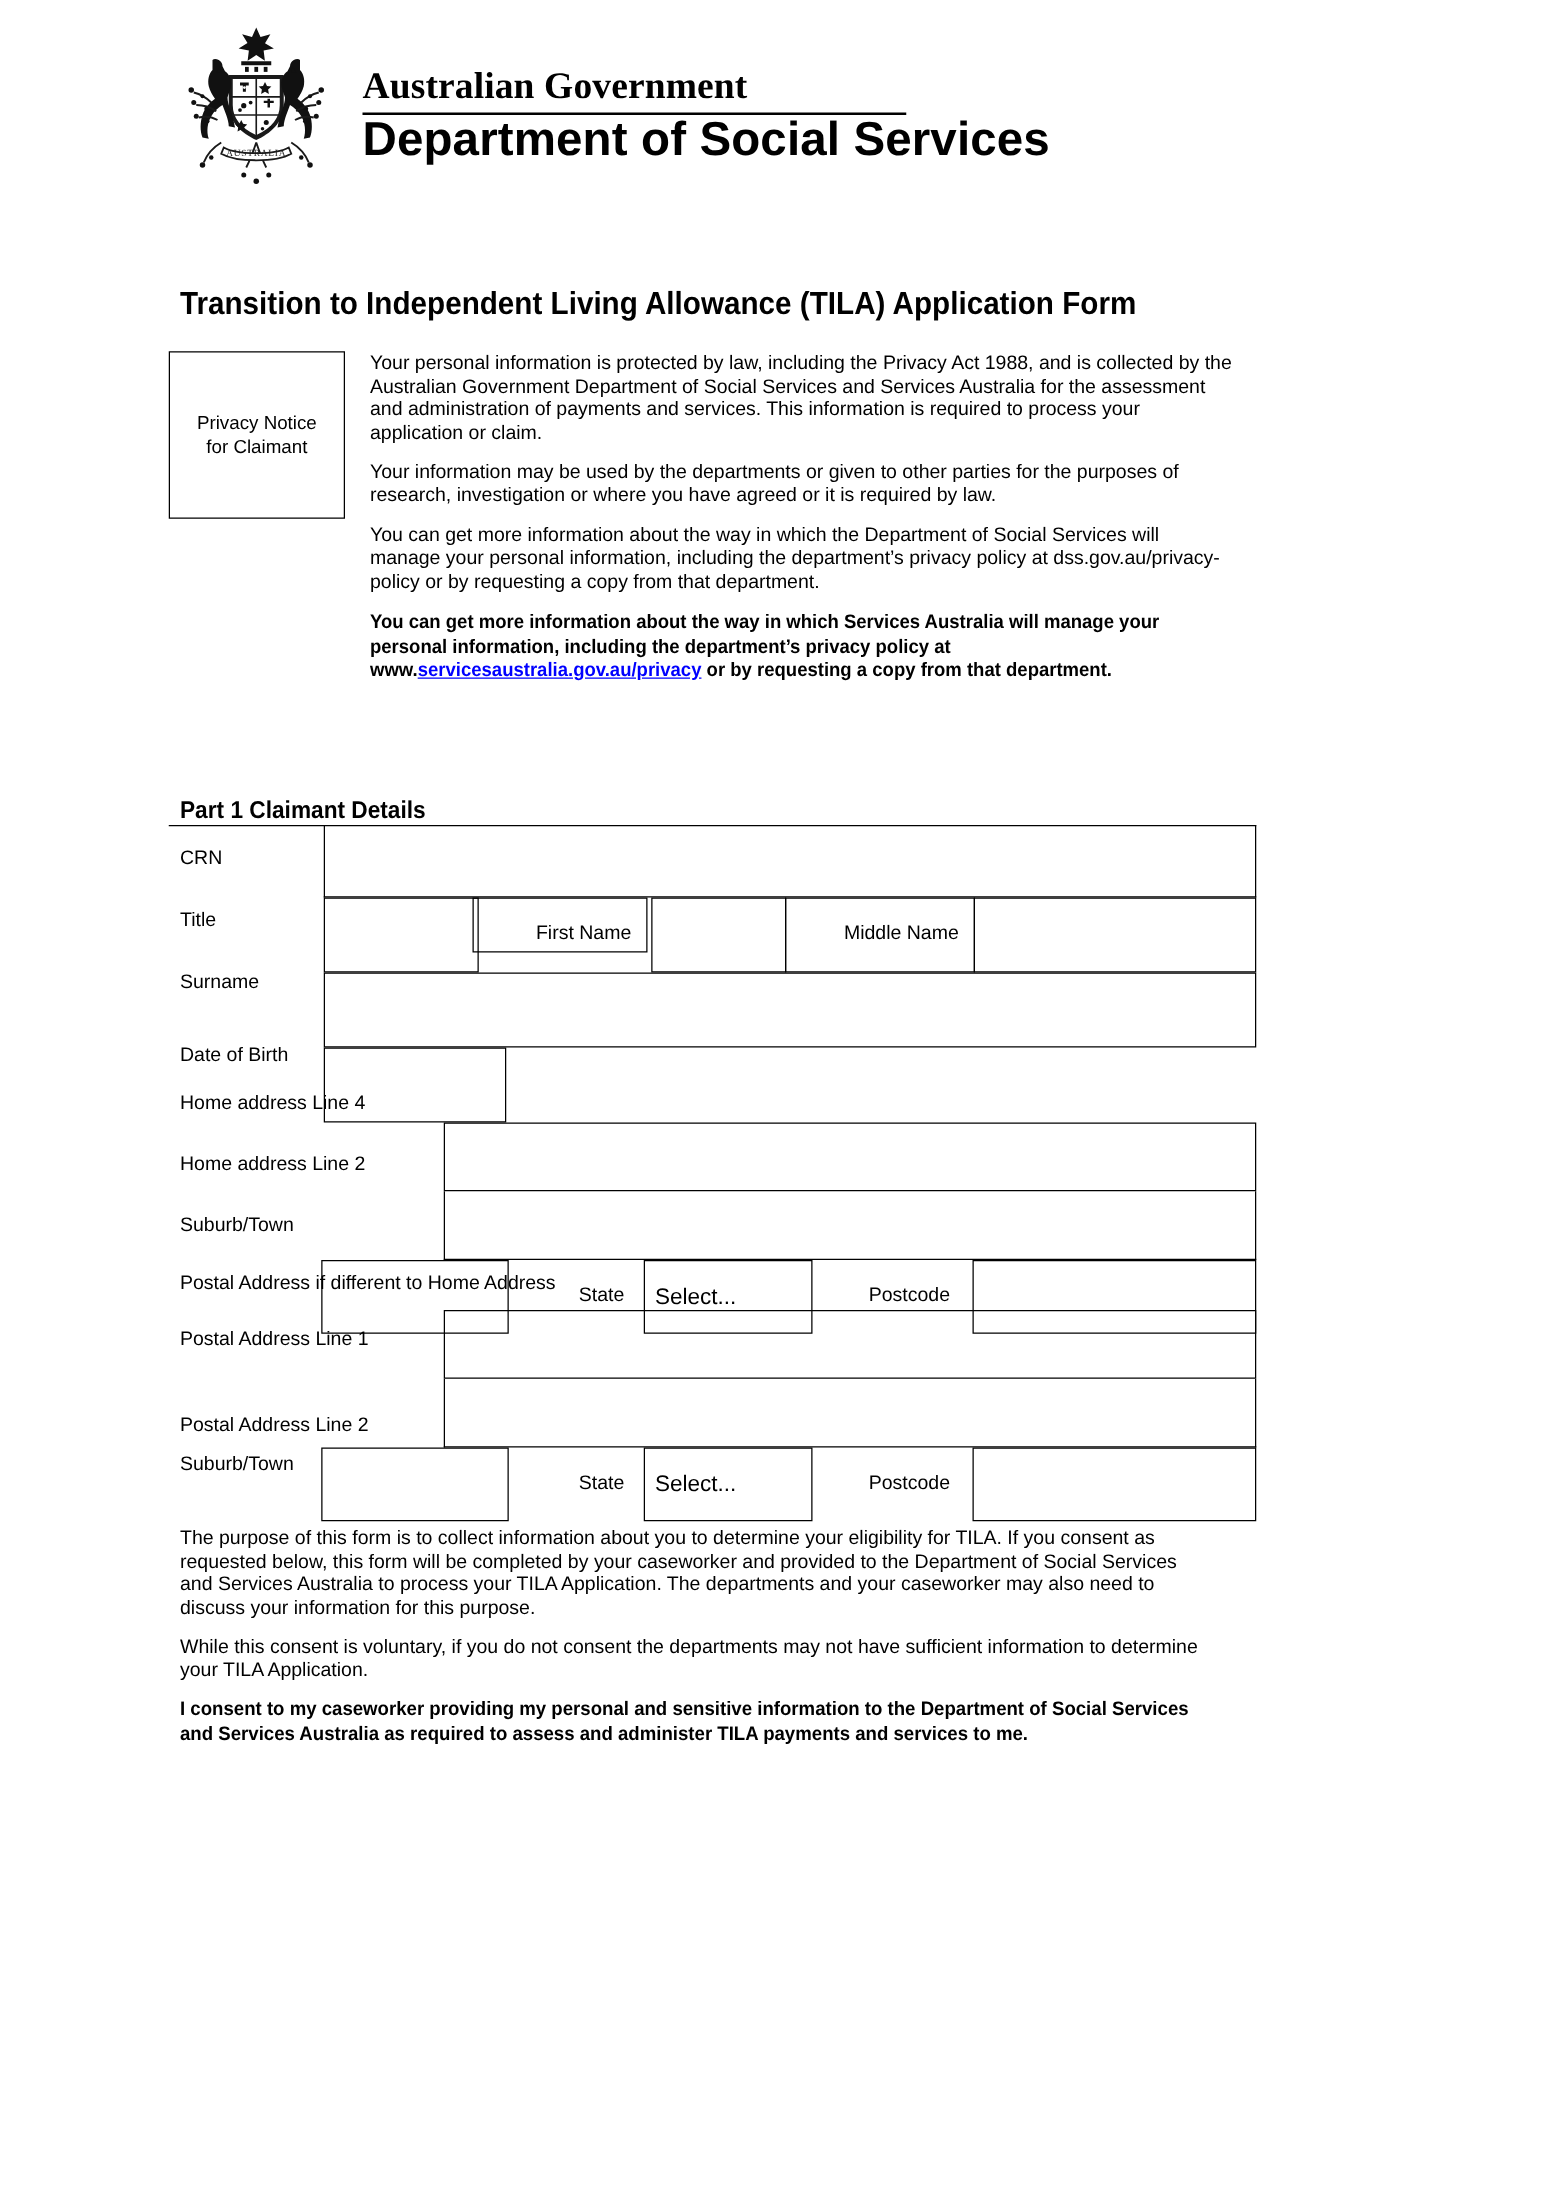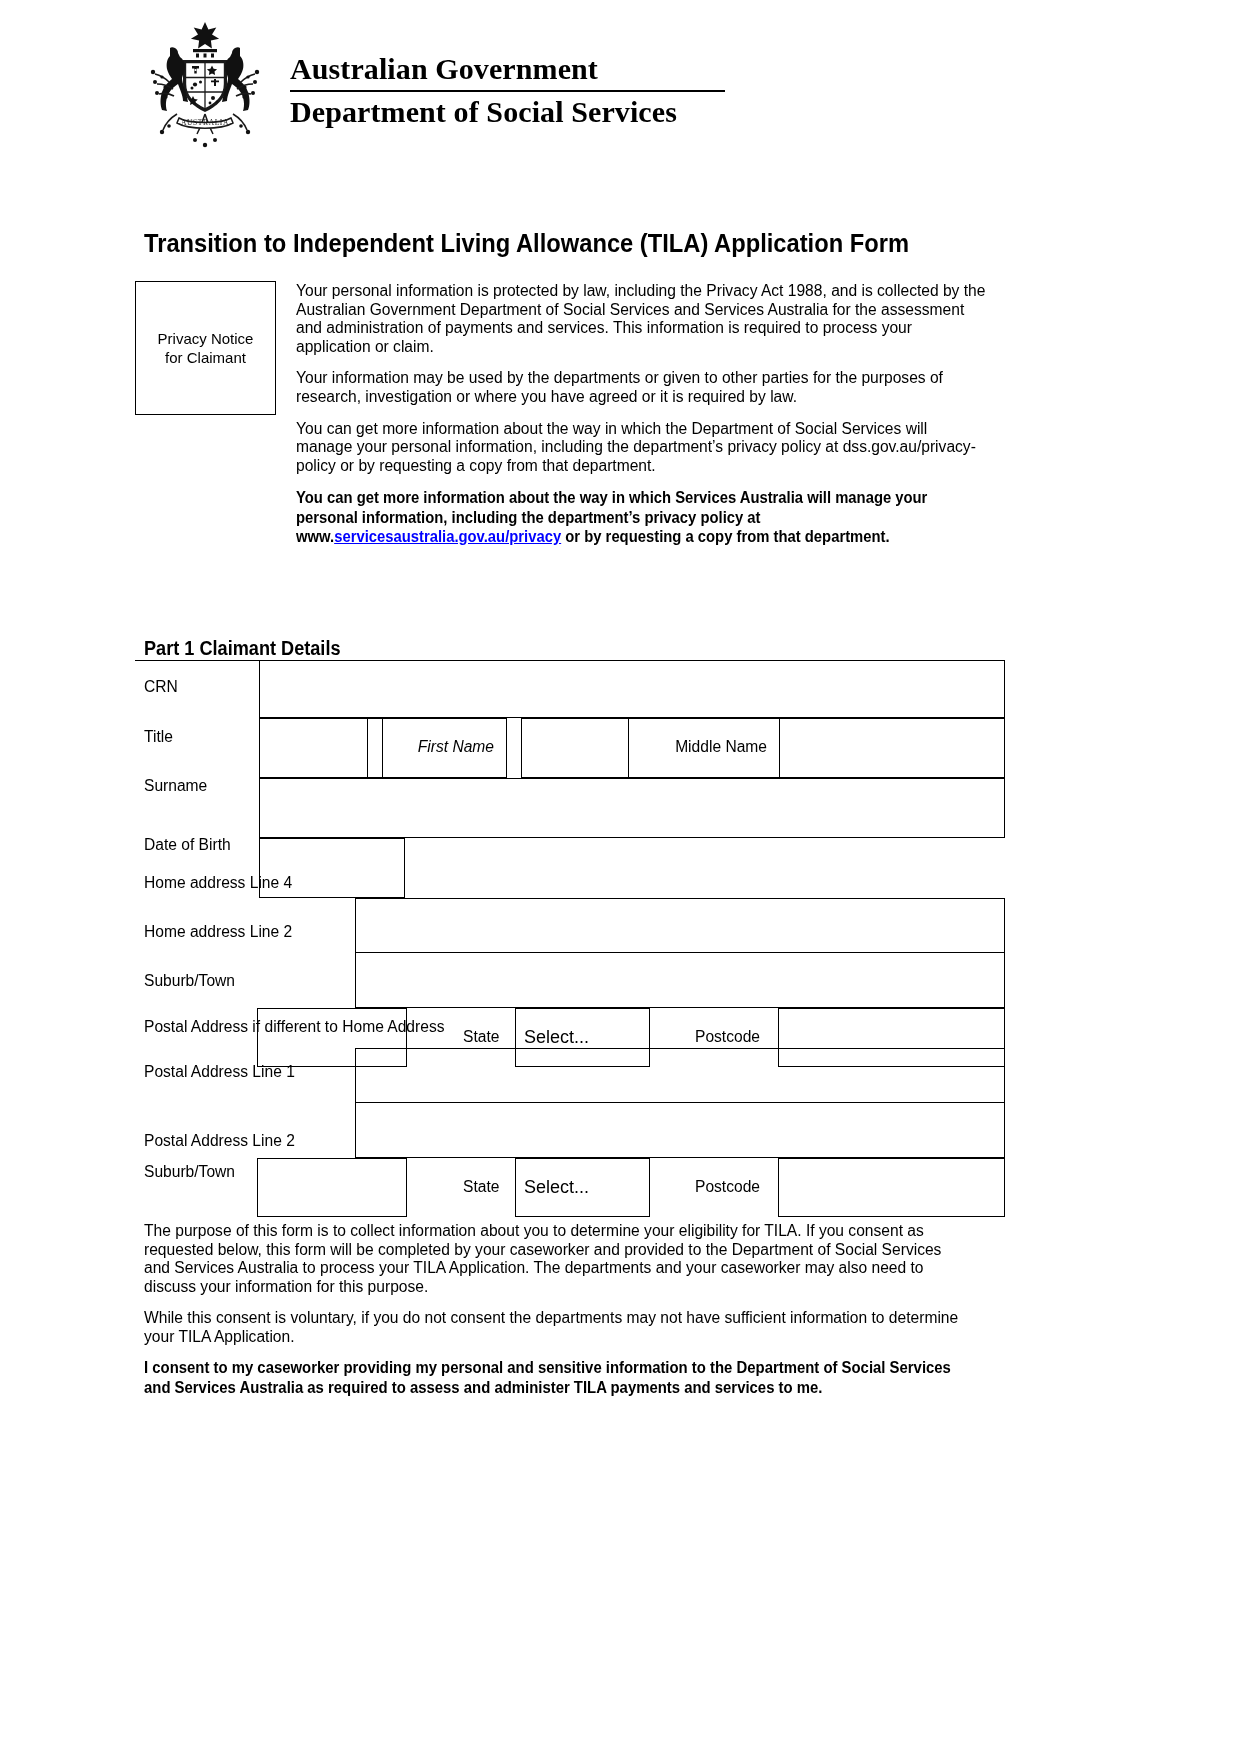"Department of Social Services" .gov-line2 { font-family: Liberation Serif, serif -> Liberation Sans, sans-serif; font-size: 30px -> 38px }
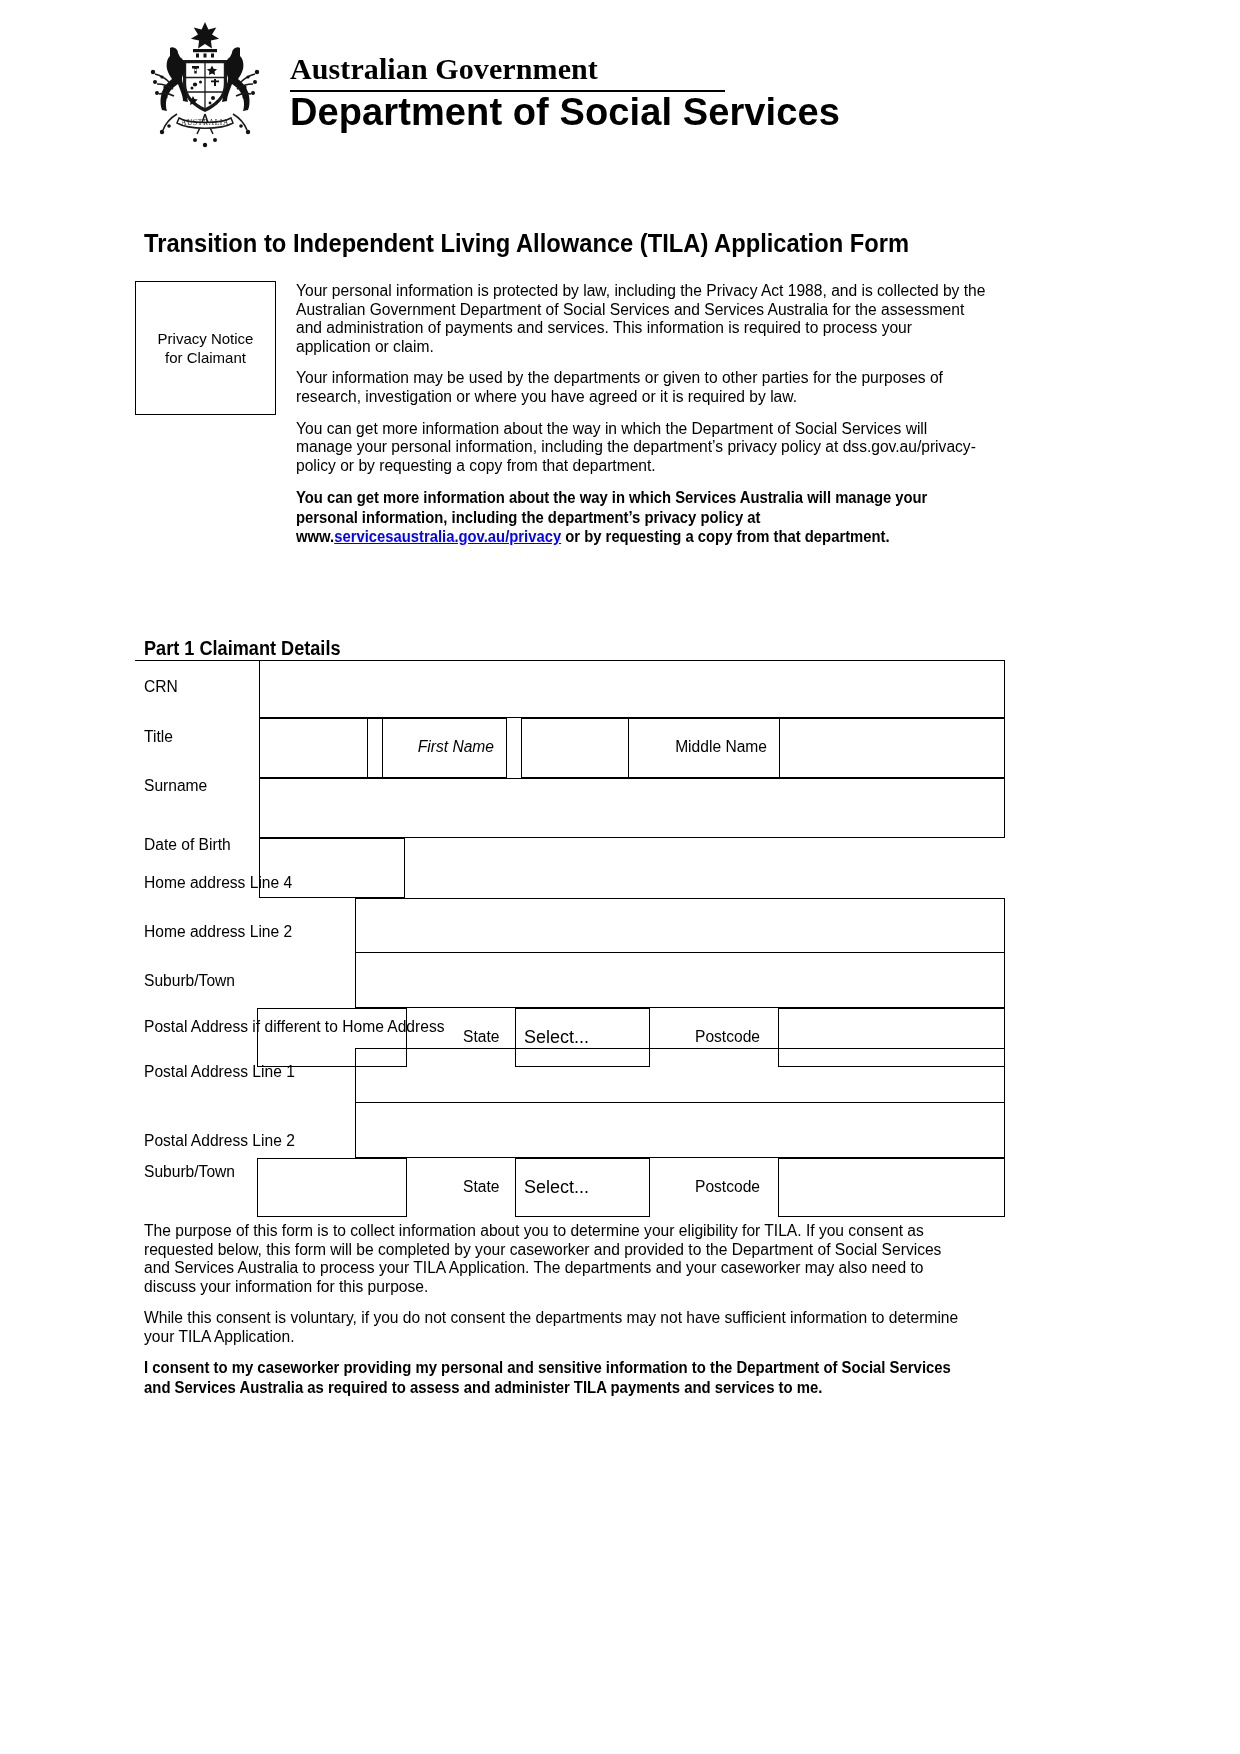"First Name" div.cell { font-style: italic -> none; height: 60px -> 44px; left: 232px -> 243px }
